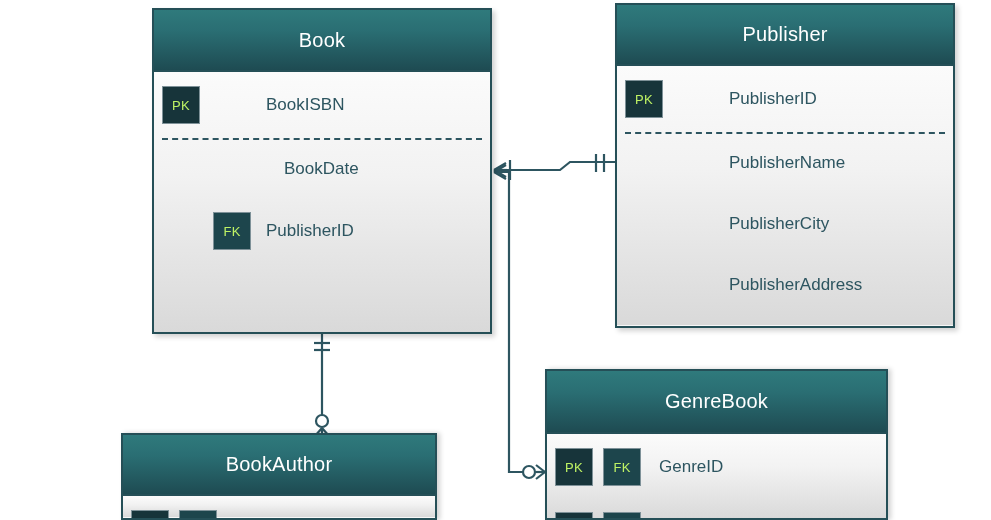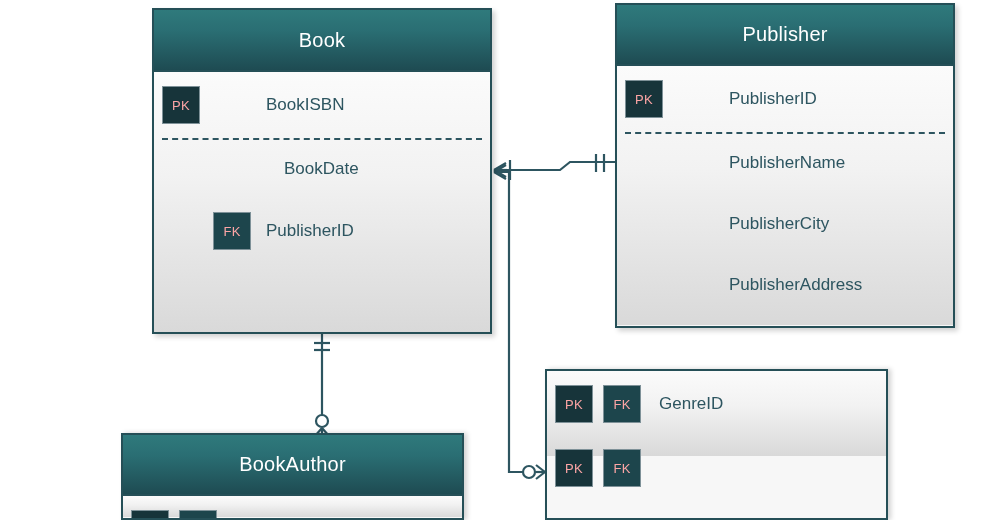"PK" .badge { color: #fca5a5 -> #bef264 }
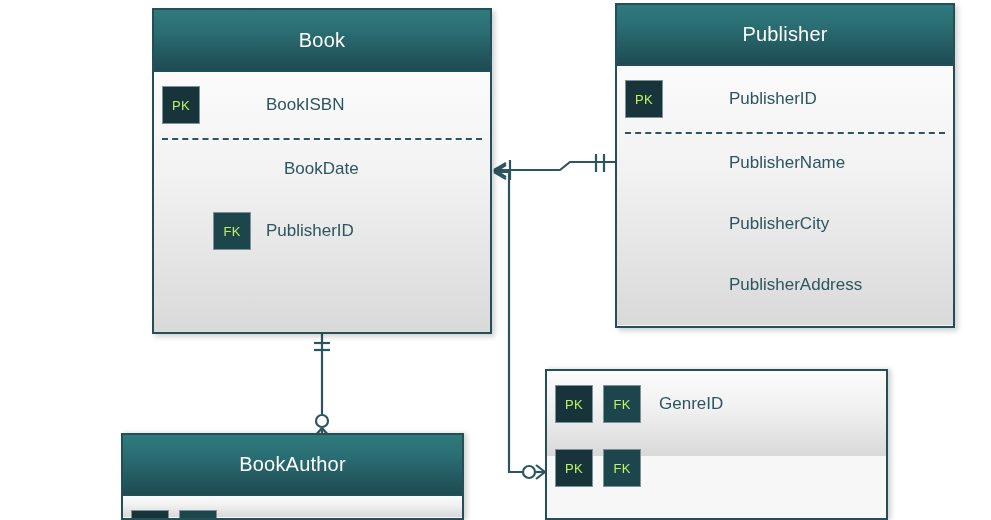"GenreBook" div.entity-header { html: none -> <div> <span>GenreBook</span> </div> }
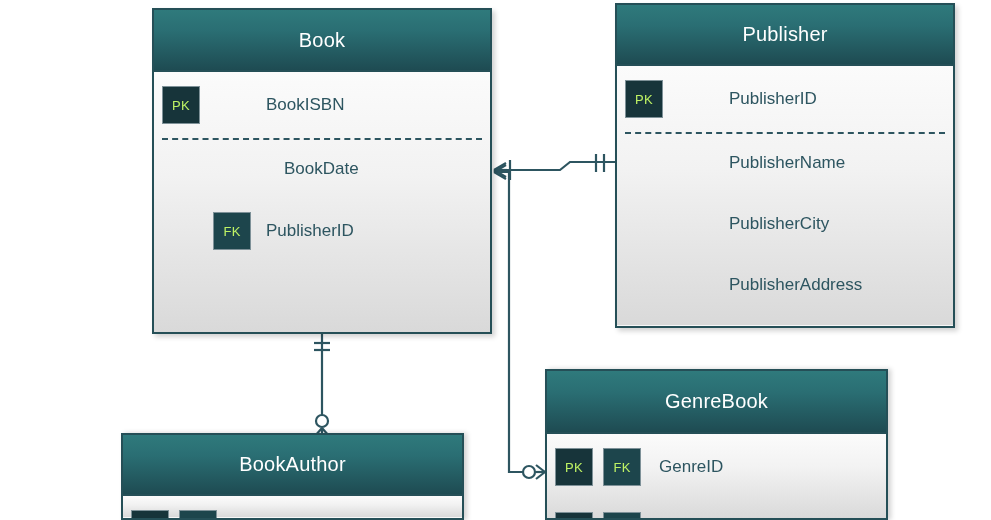"BookAuthor" div.entity { width: 343px -> 316px }
